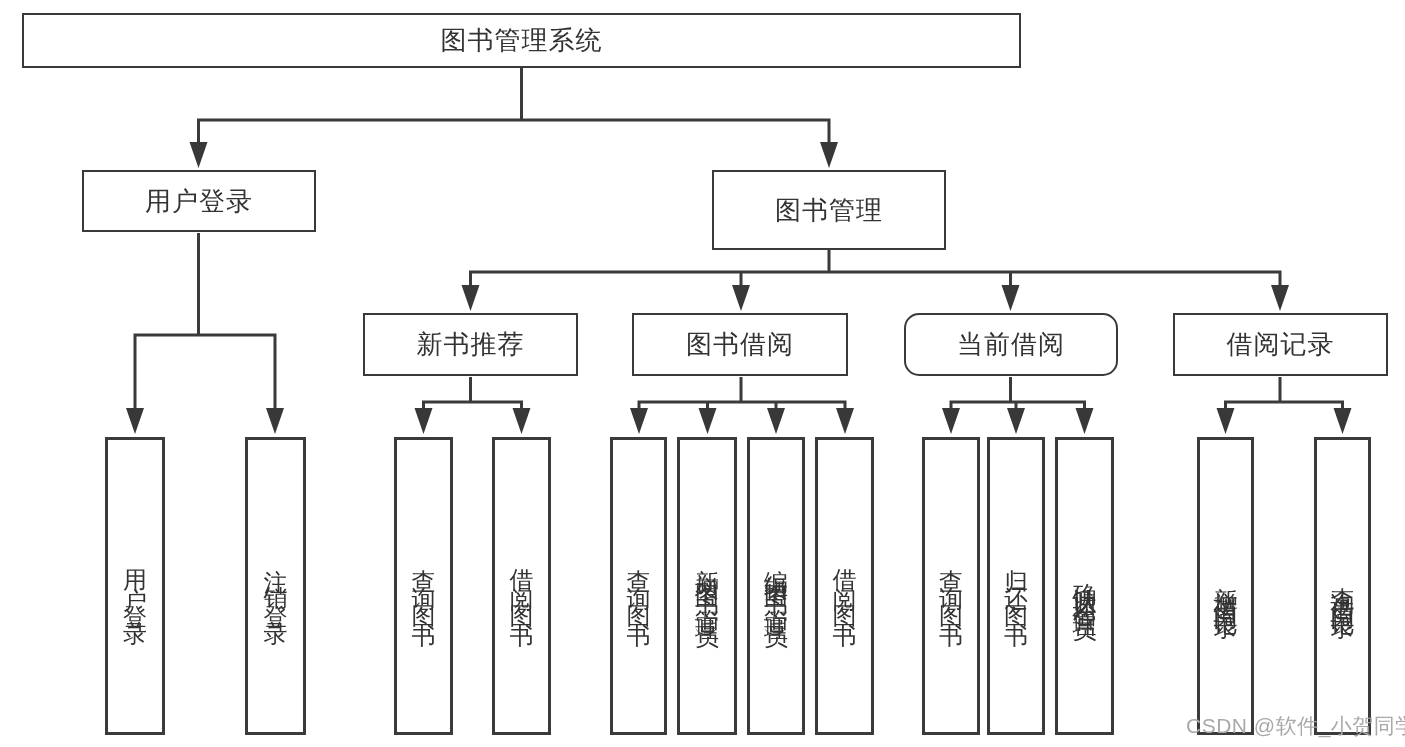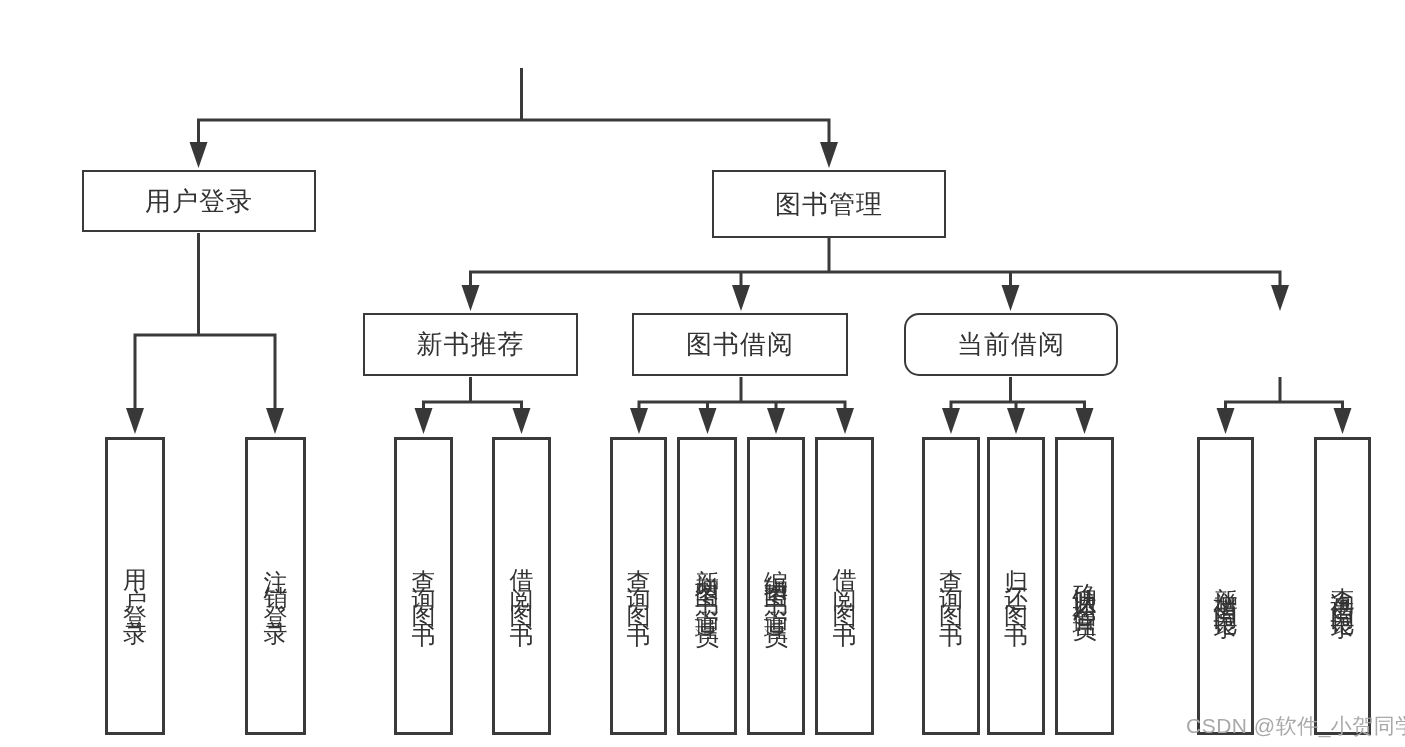"图书管理系统" div.hbox { html: none -> <div> <span>图书管理系统</span> </div> }
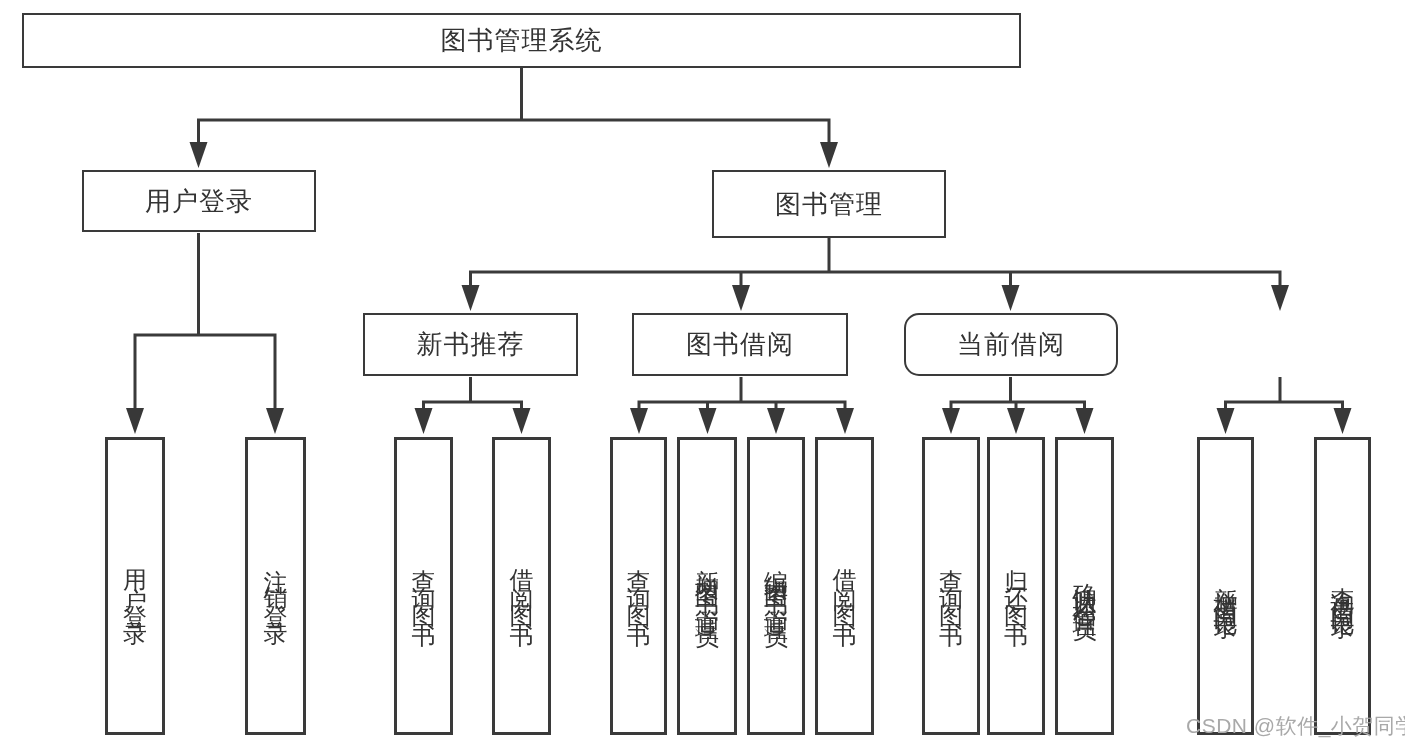"图书管理" div.hbox { height: 68px -> 80px }
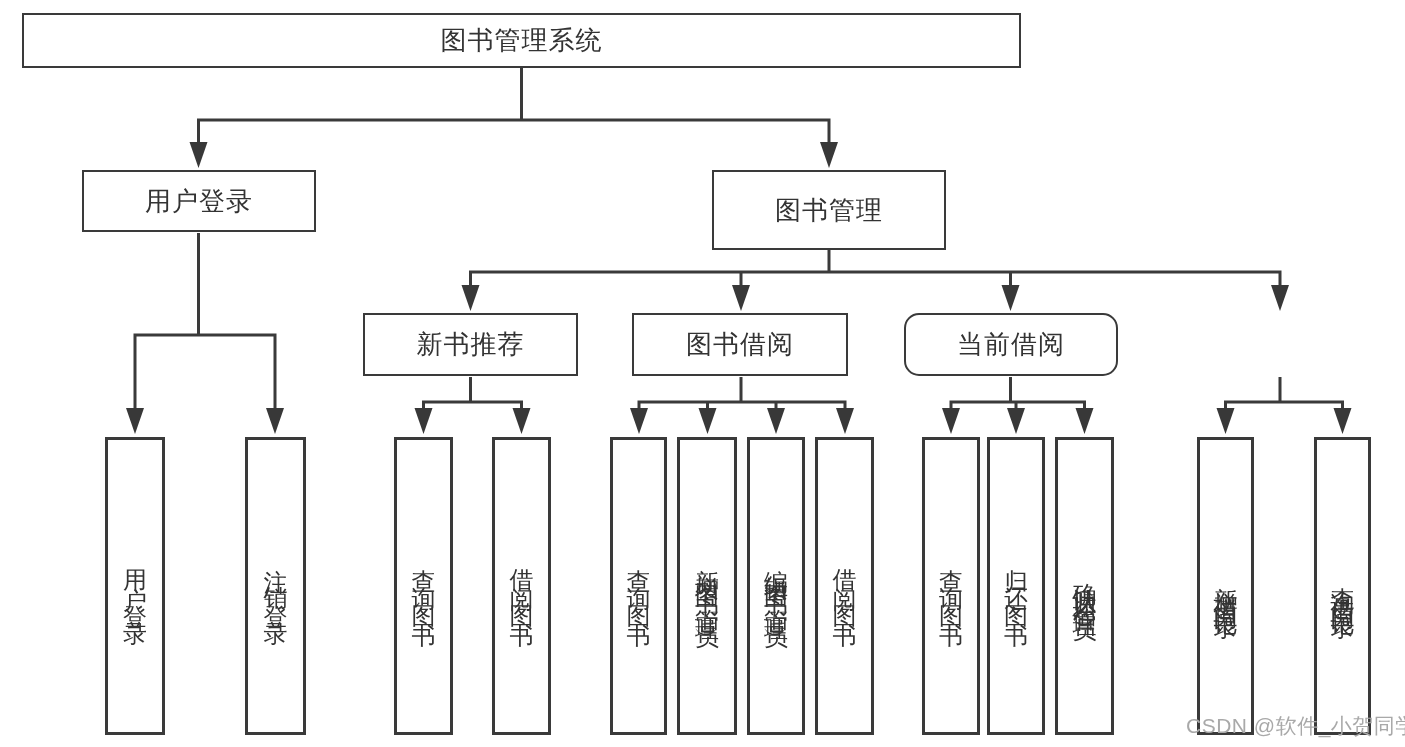"借阅记录" div.hbox { html: none -> <div> <span>借阅记录</span> </div> }
